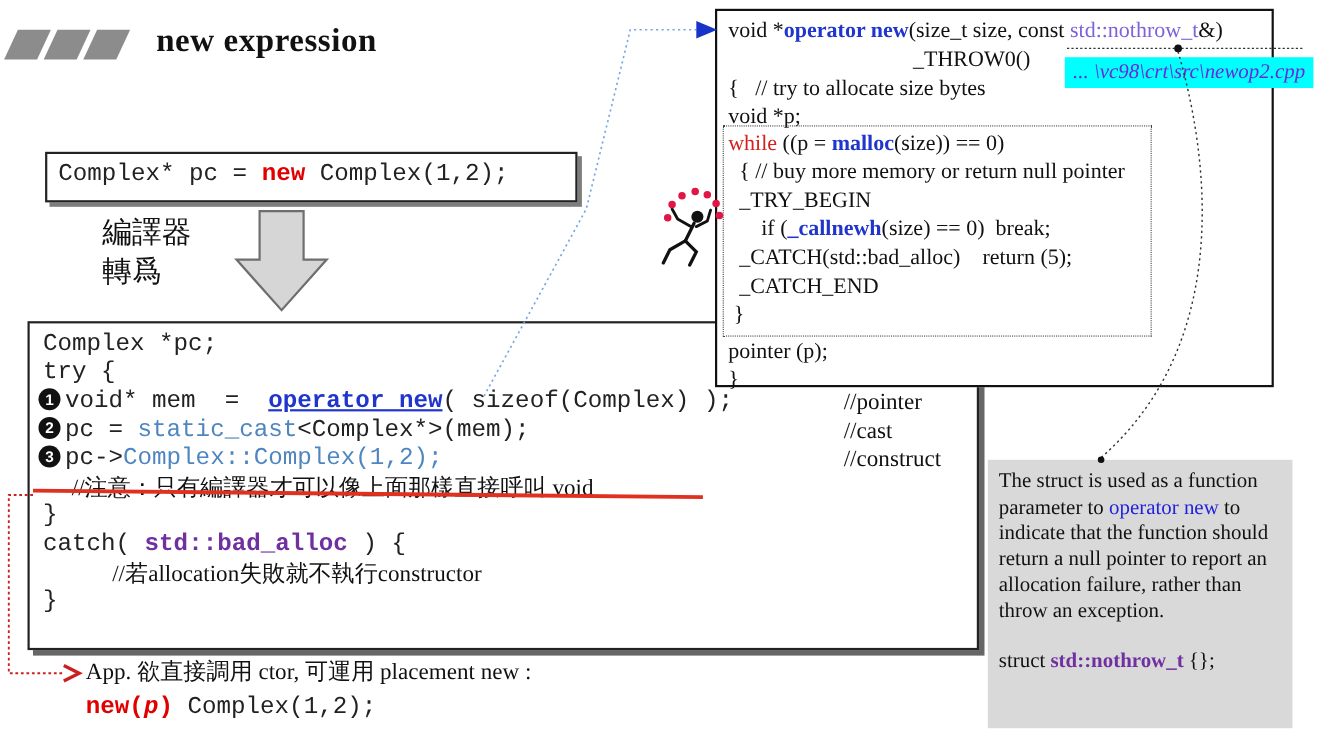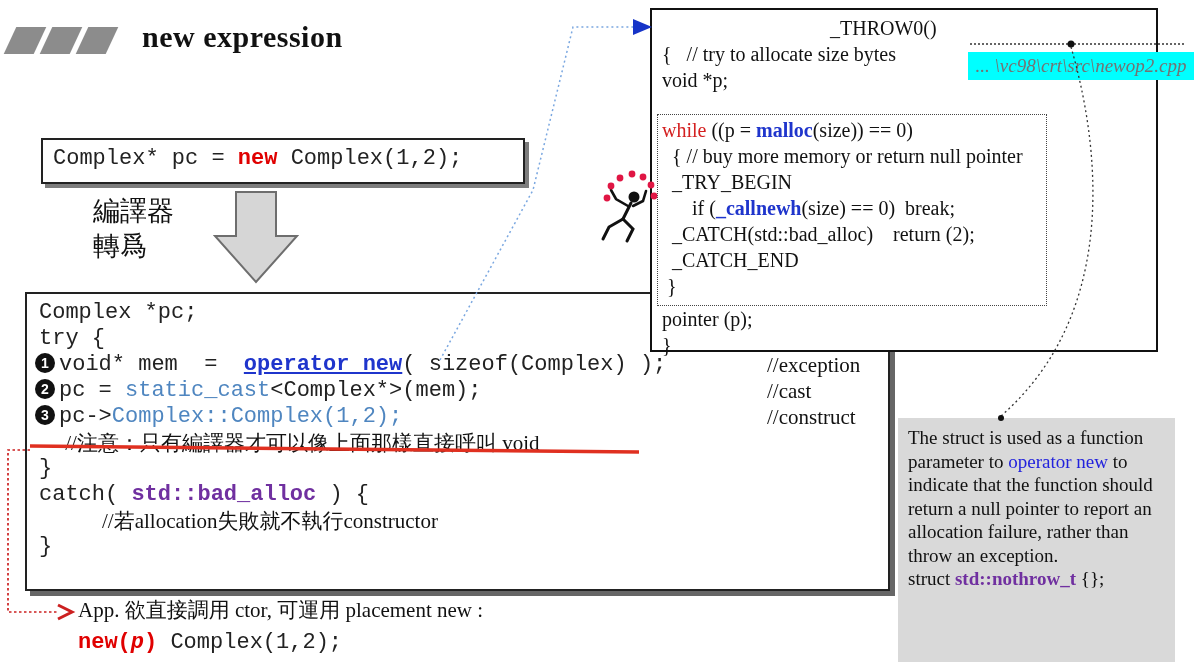"void *operator new(size_t size, const" div.opline { html: none -> <div><span><span>void *</span><span>operator new</span><span>(size_t size, const </span><span>std::nothrow_t</span><span>&amp;)</span></span></div> }
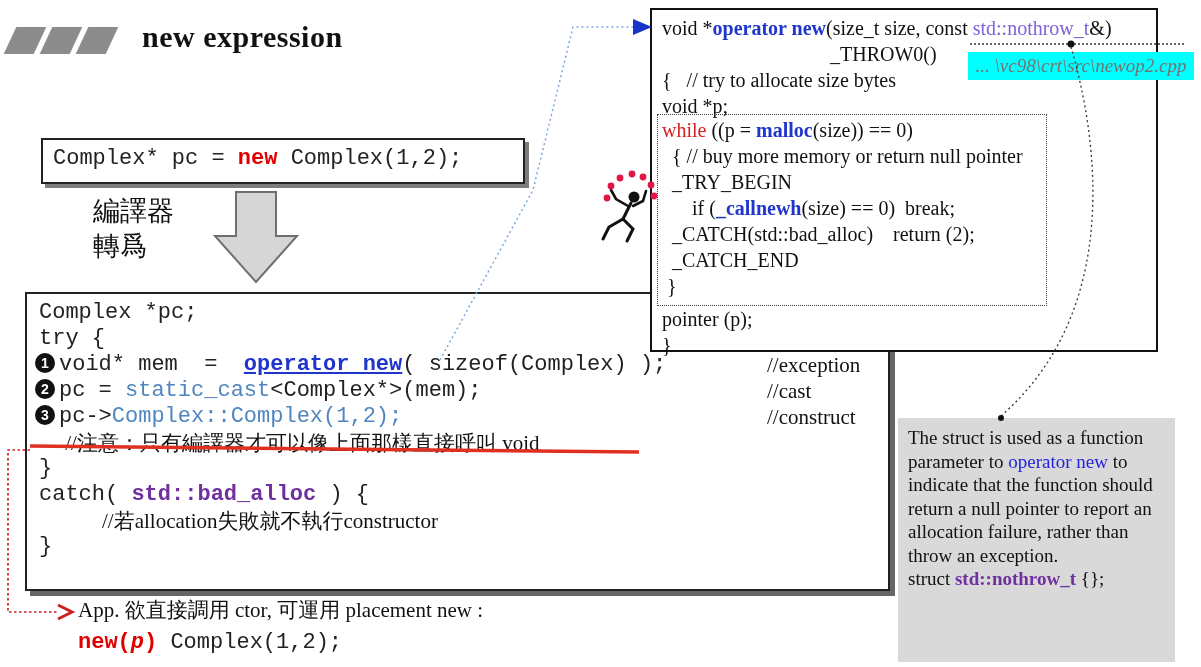"... \vc98\crt\src\newop2.cpp" #cyanlabel { color: #737373 -> #6d28d9 }
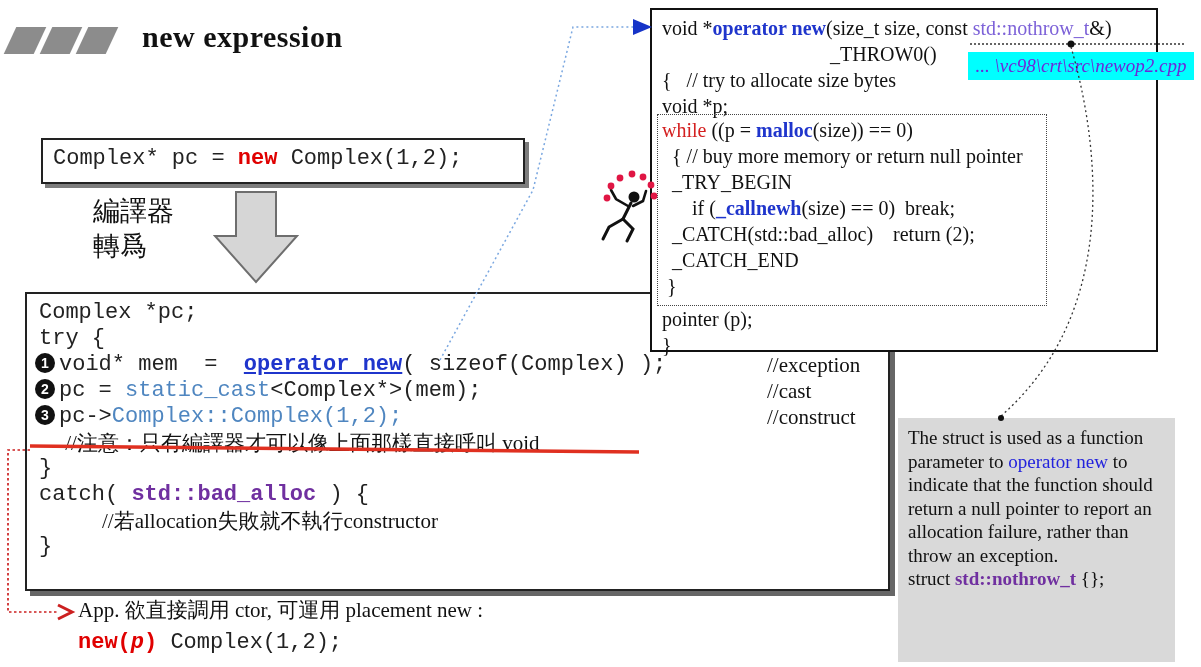"_CATCH(std::bad_alloc) return (2);" span { text: 2 -> 5 }
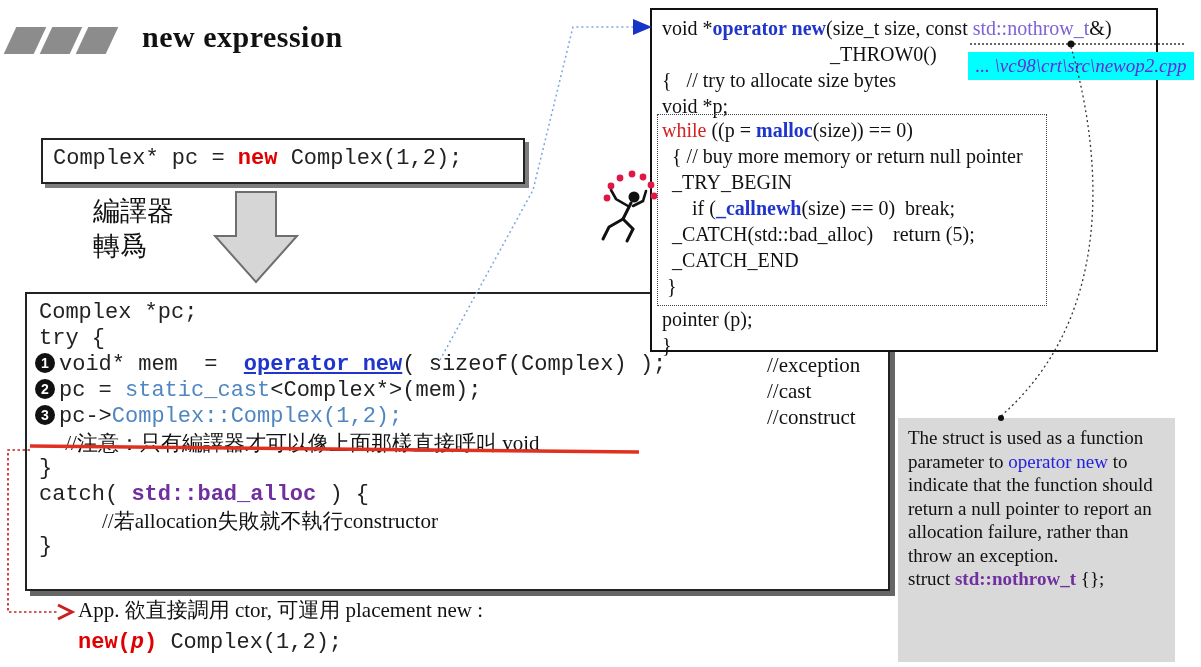"//exception" span.cmt { text: //exception -> //pointer }
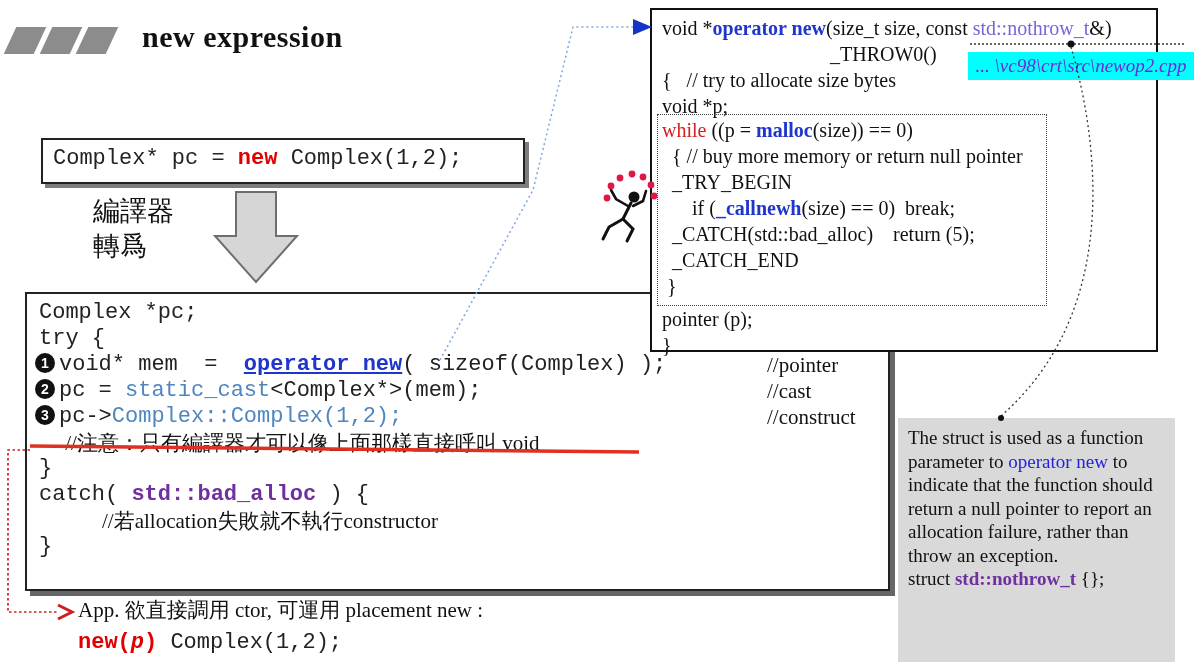"struct std::nothrow_t {};" #structline { margin-top: none -> 22px }
